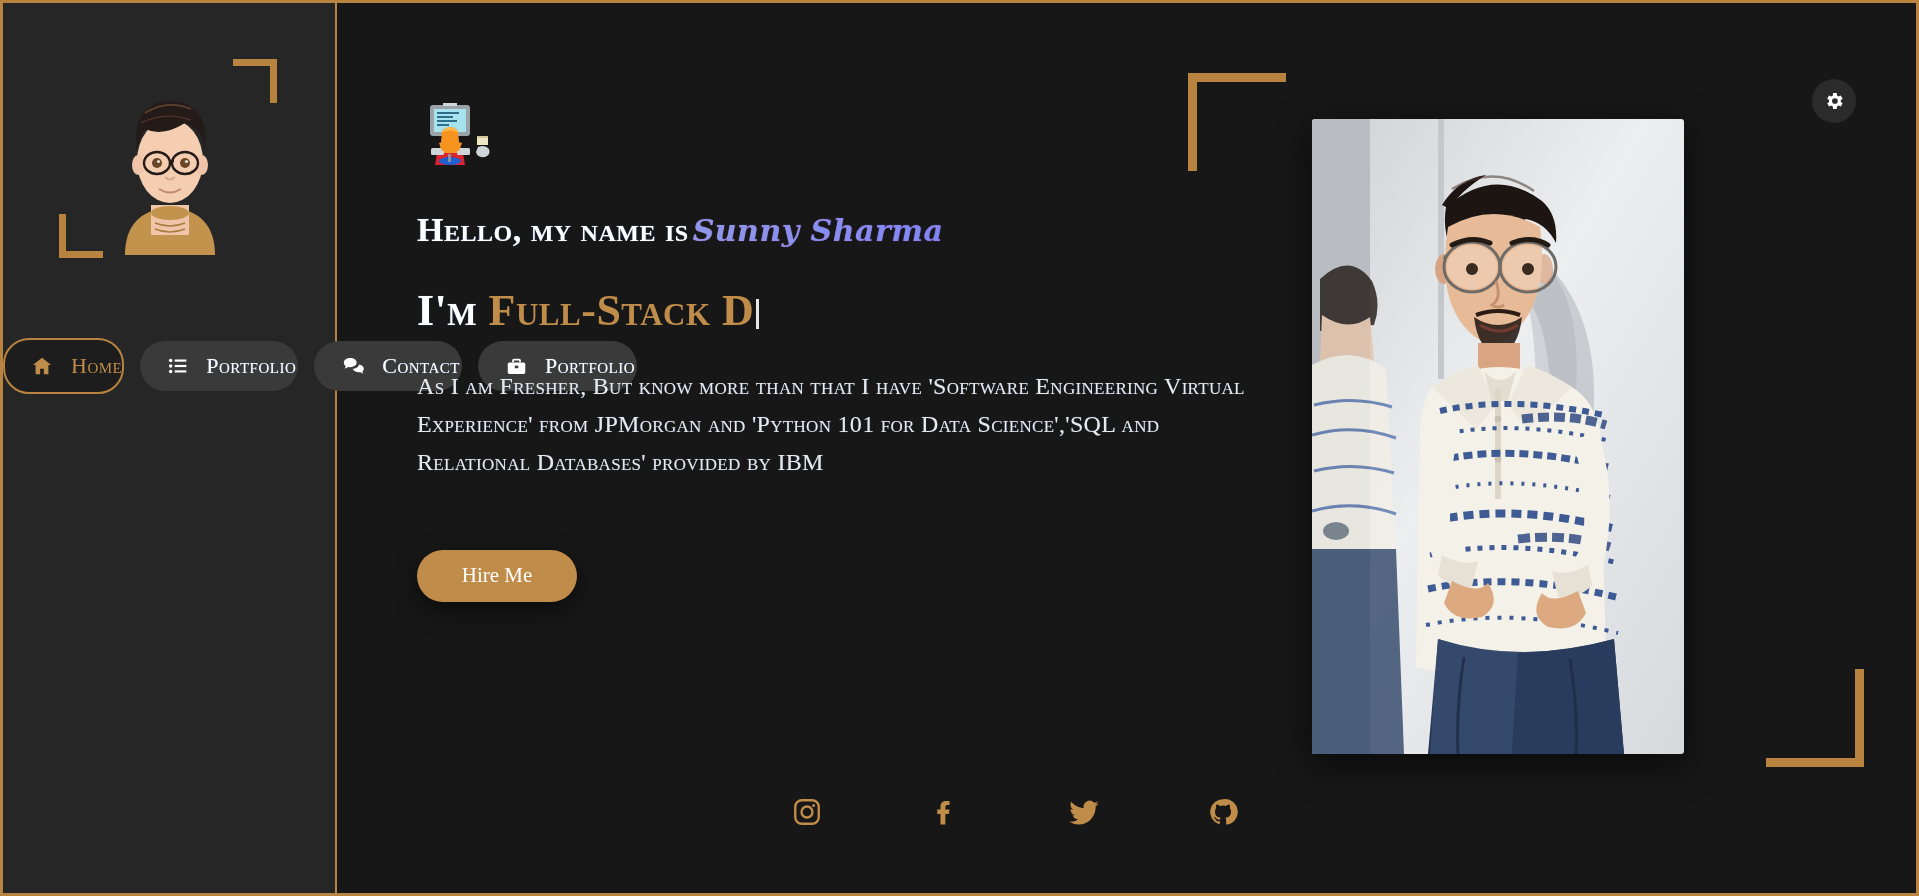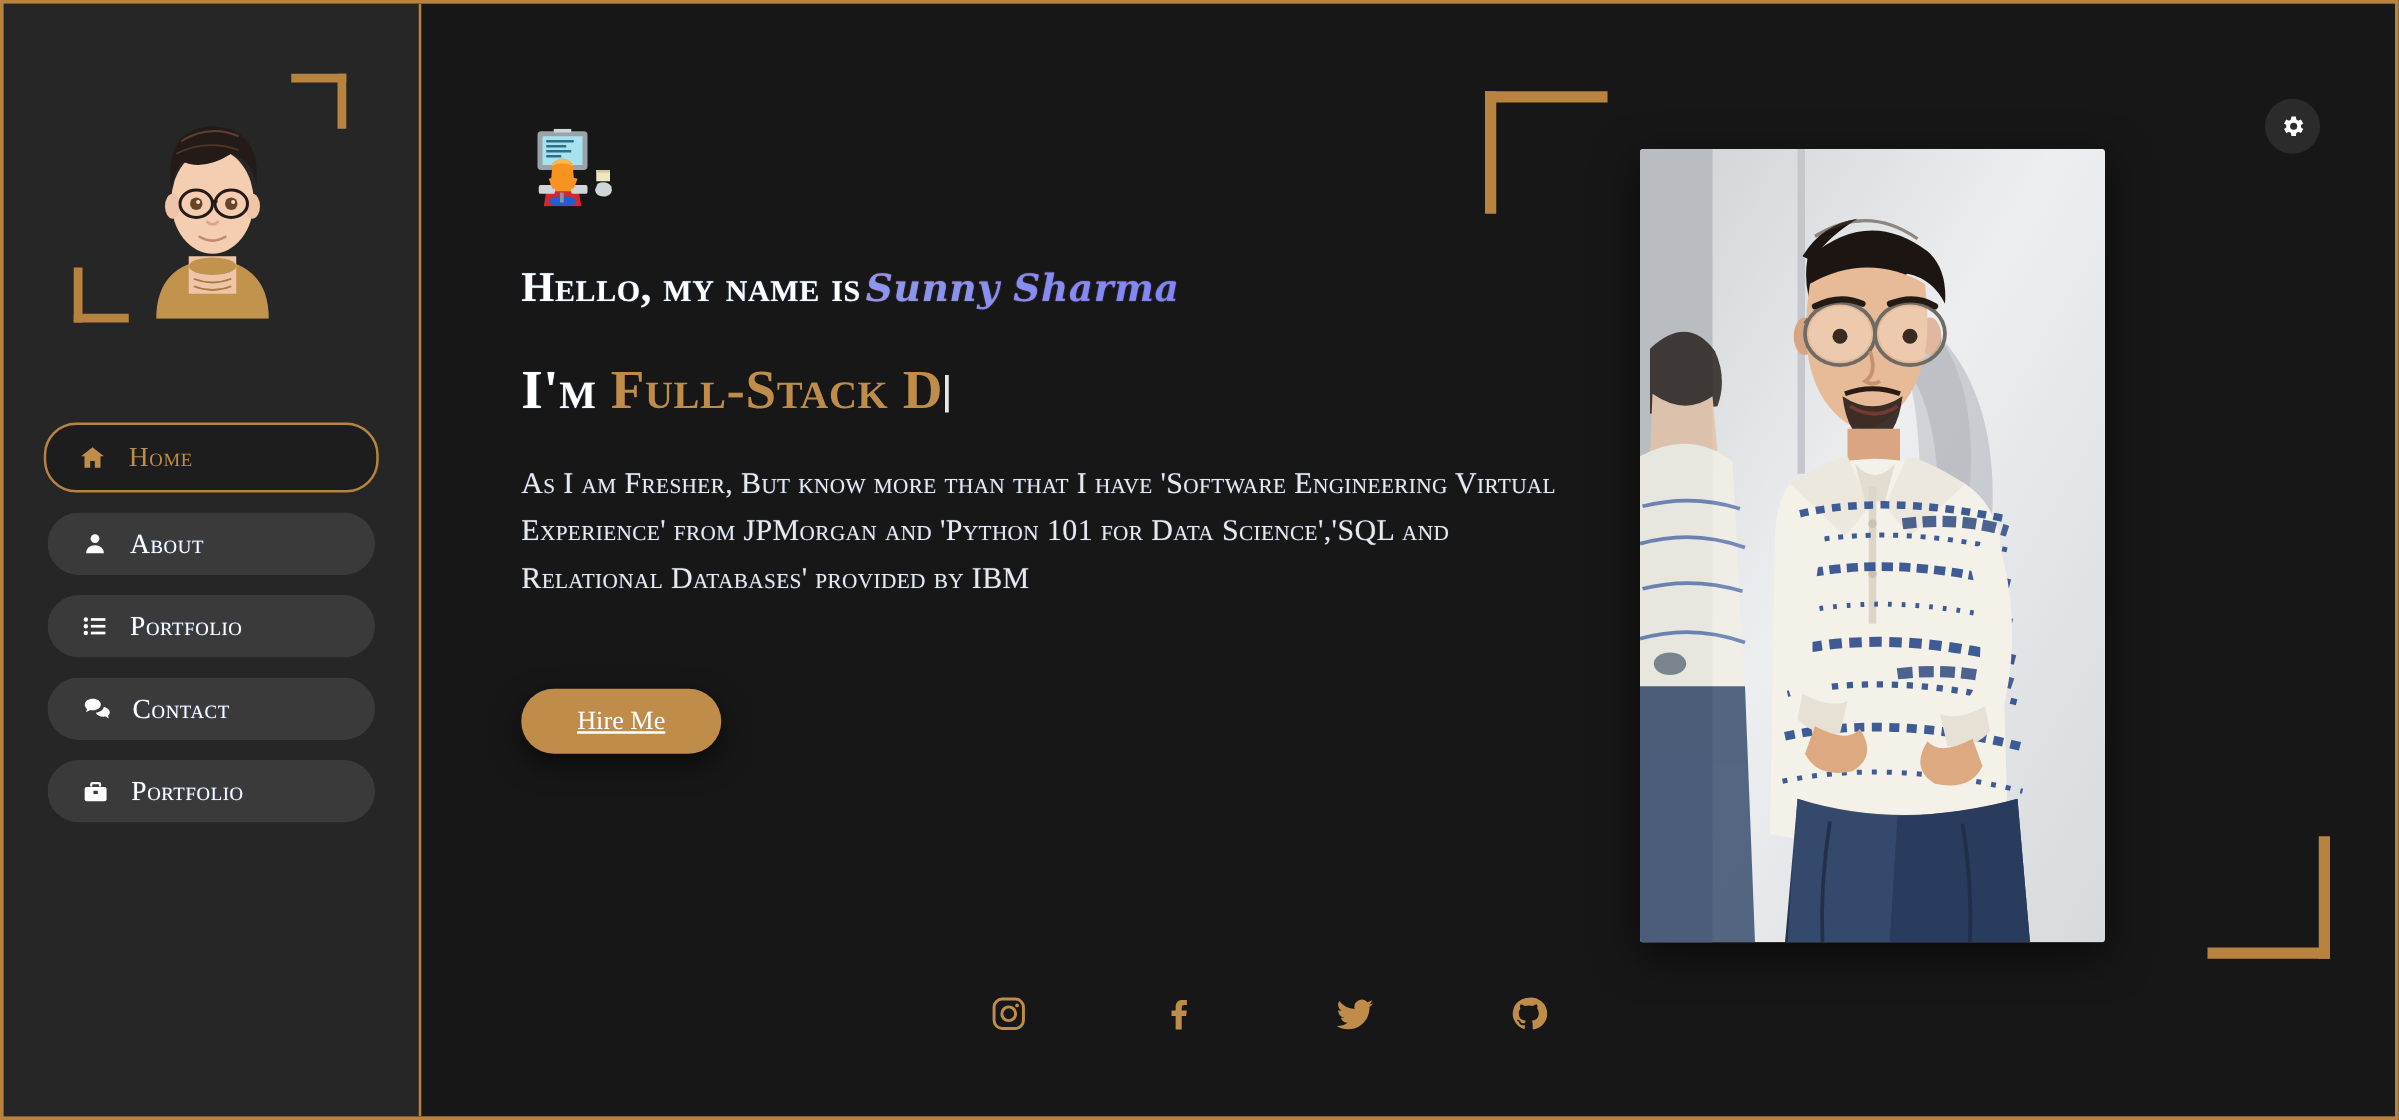"Home" .nav { flex-direction: column -> none }
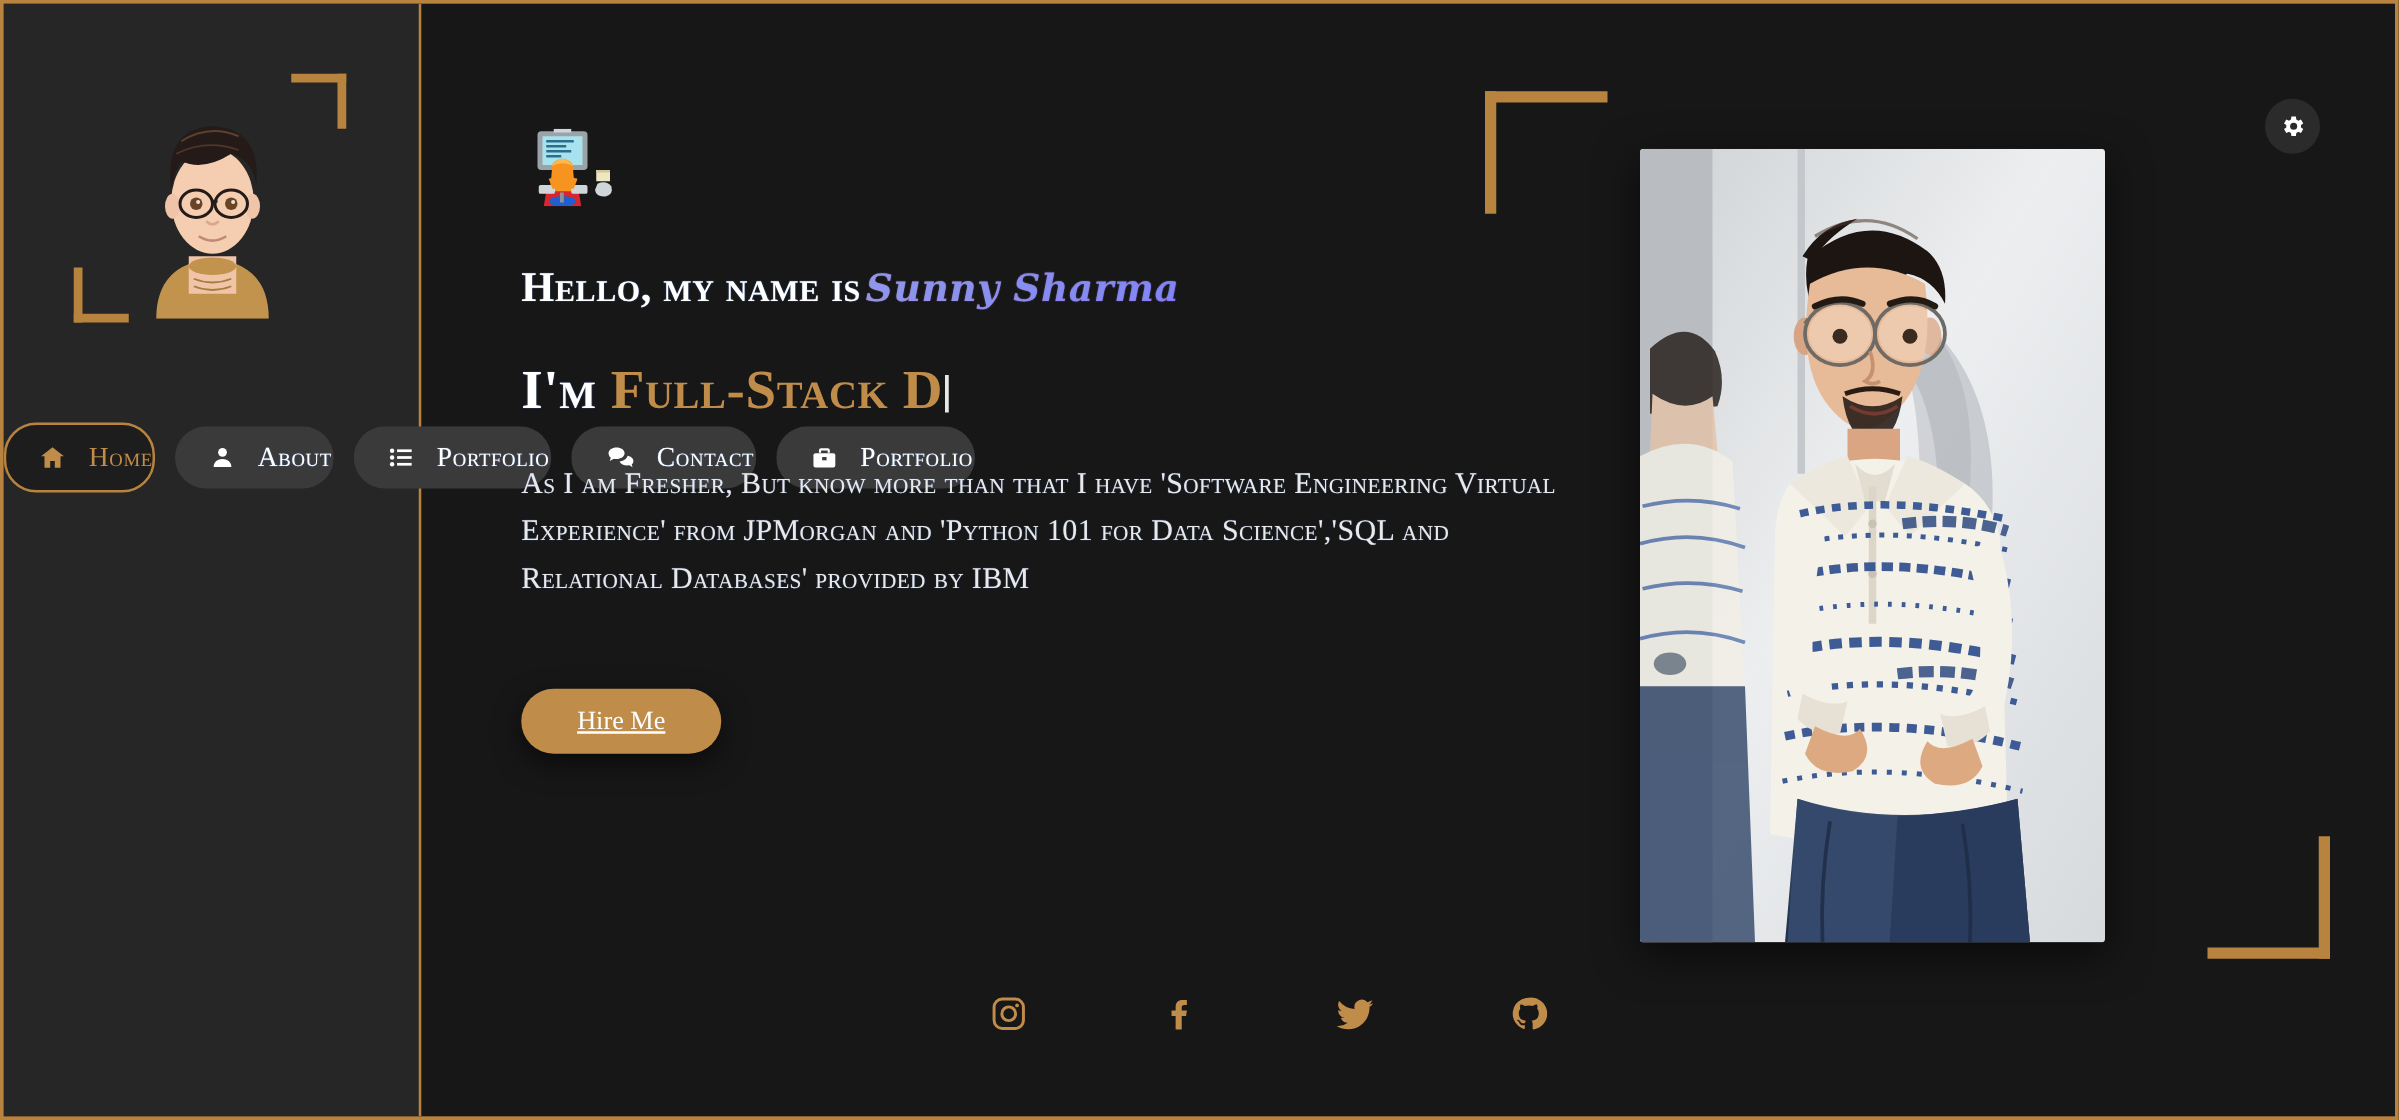"About" div.nav-item { html: <div> <svg> <circle></circle> <path></path> </svg> <span>About</span> </div> -> none }
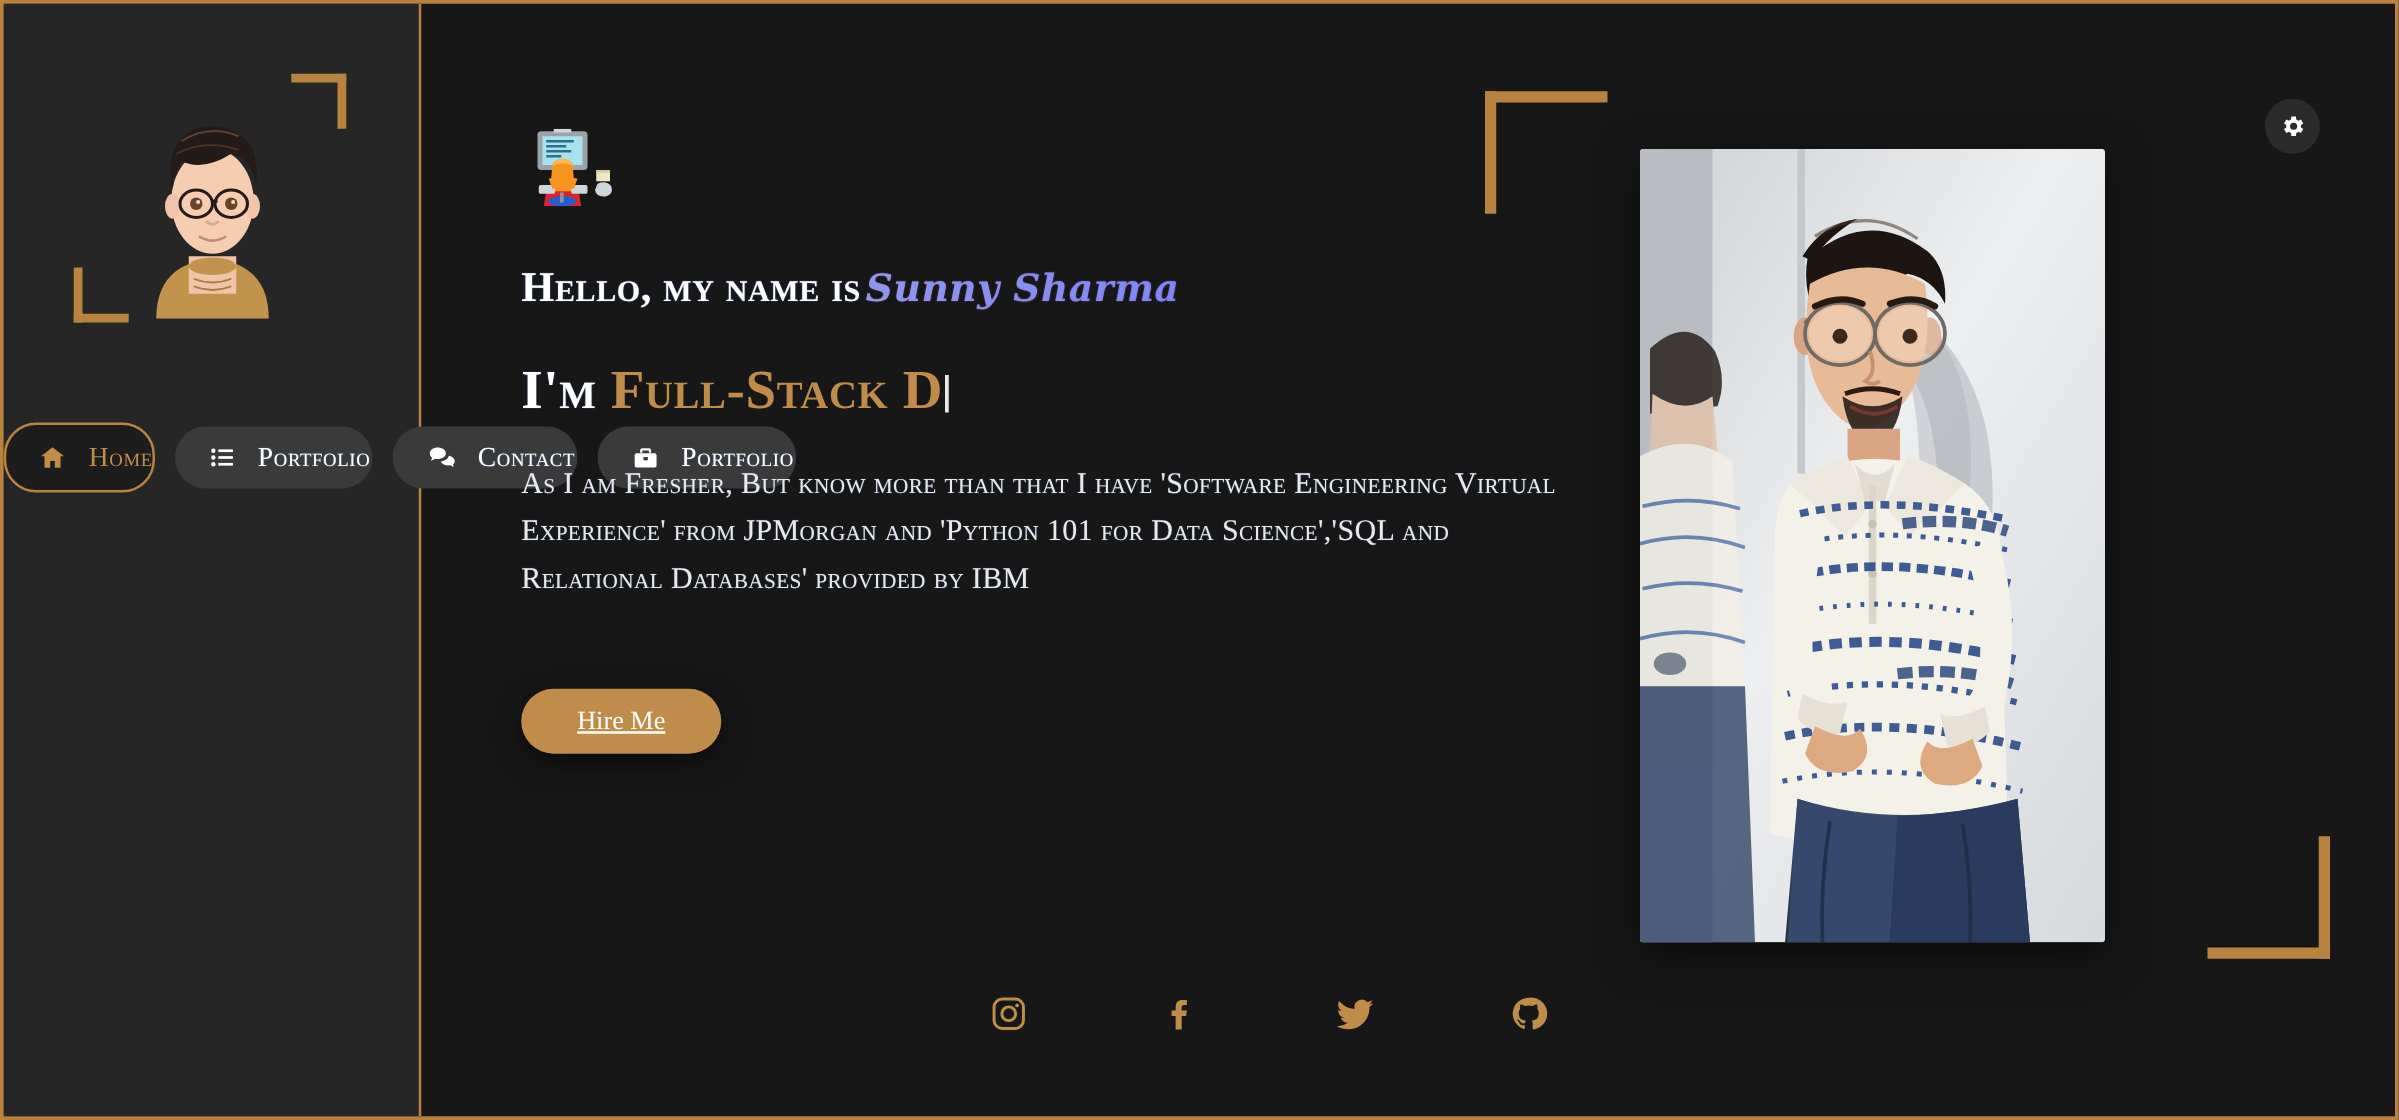"Hire Me" .hire-btn { text-decoration: underline -> none }
